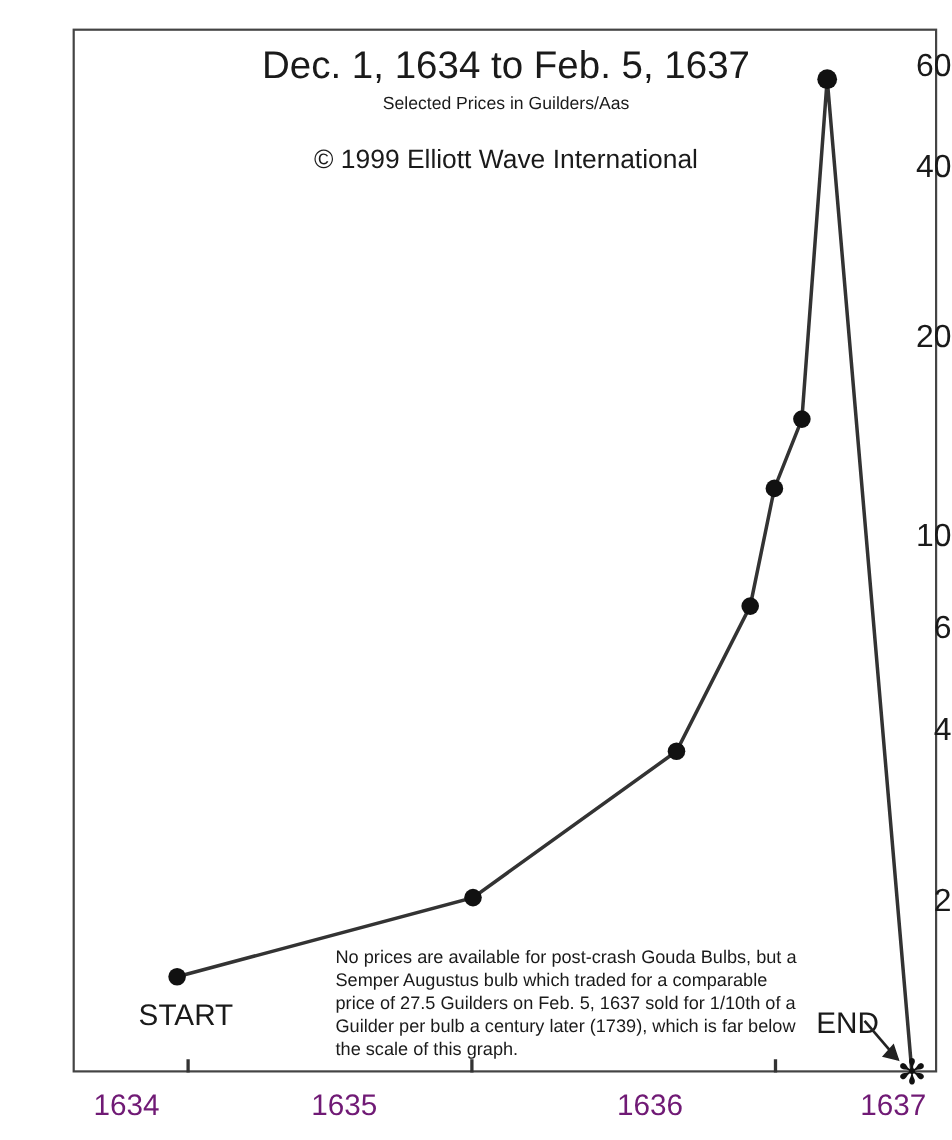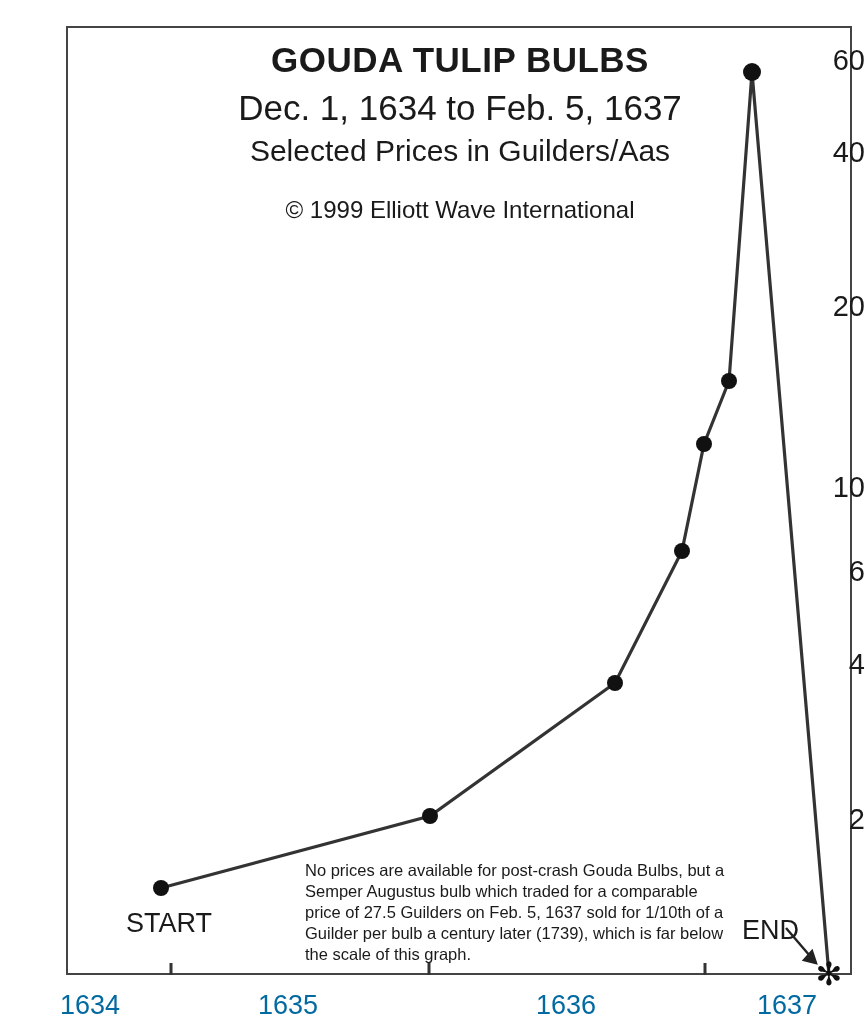"GOUDA TULIP BULBS" div.t1 { html: <div>GOUDA TULIP BULBS</div> -> none }
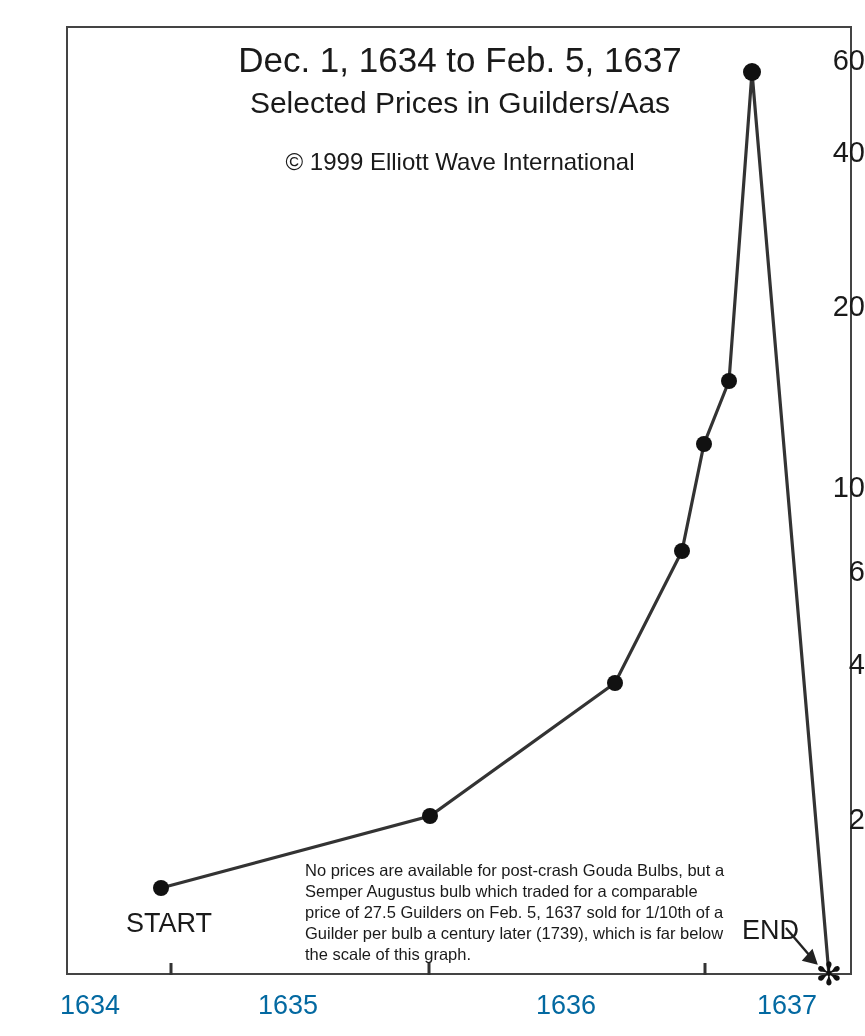"Selected Prices in Guilders/Aas" .t3 { font-size: 30px -> 16px }
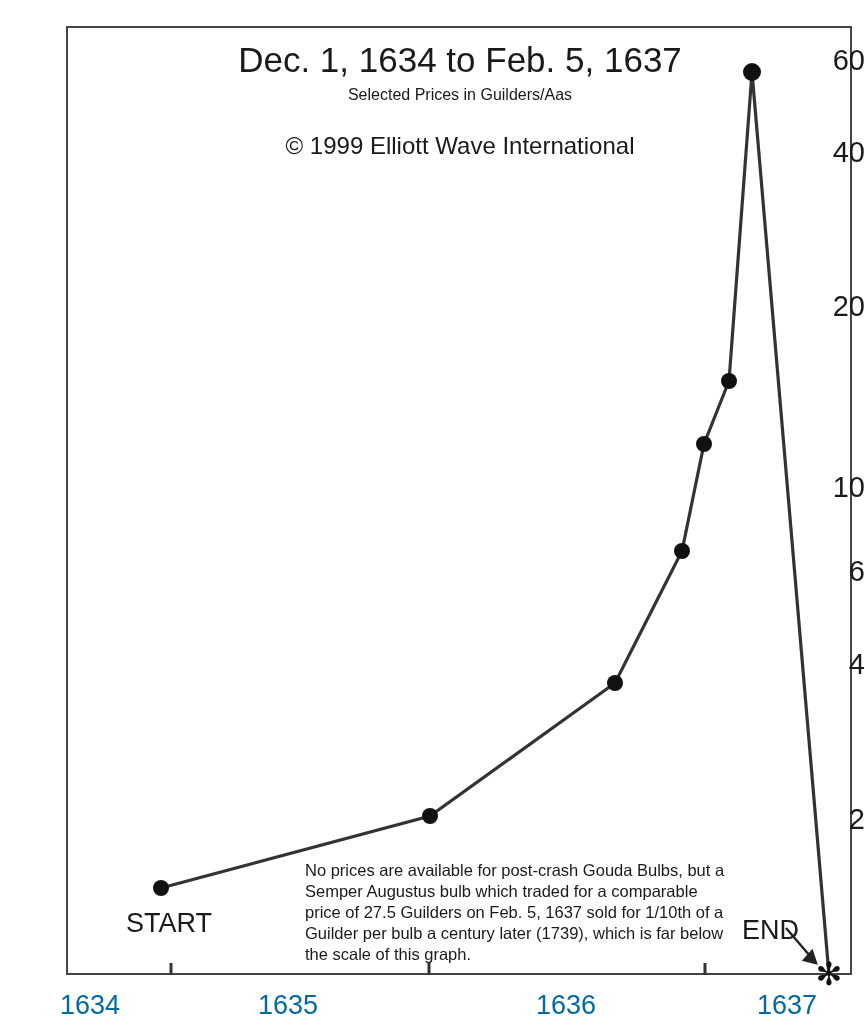"1634" .xtick-label { color: #0369a1 -> #701a75; text-align: none -> center }
